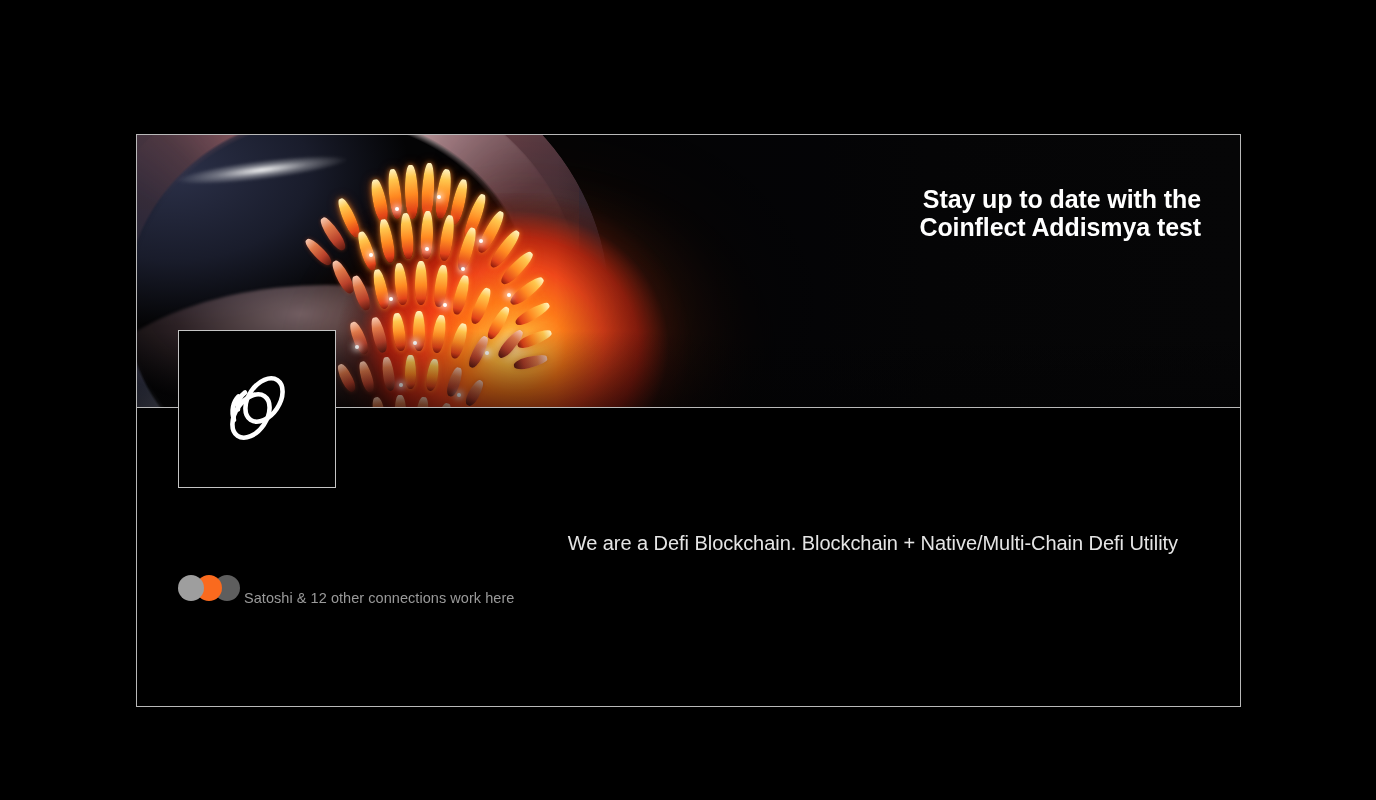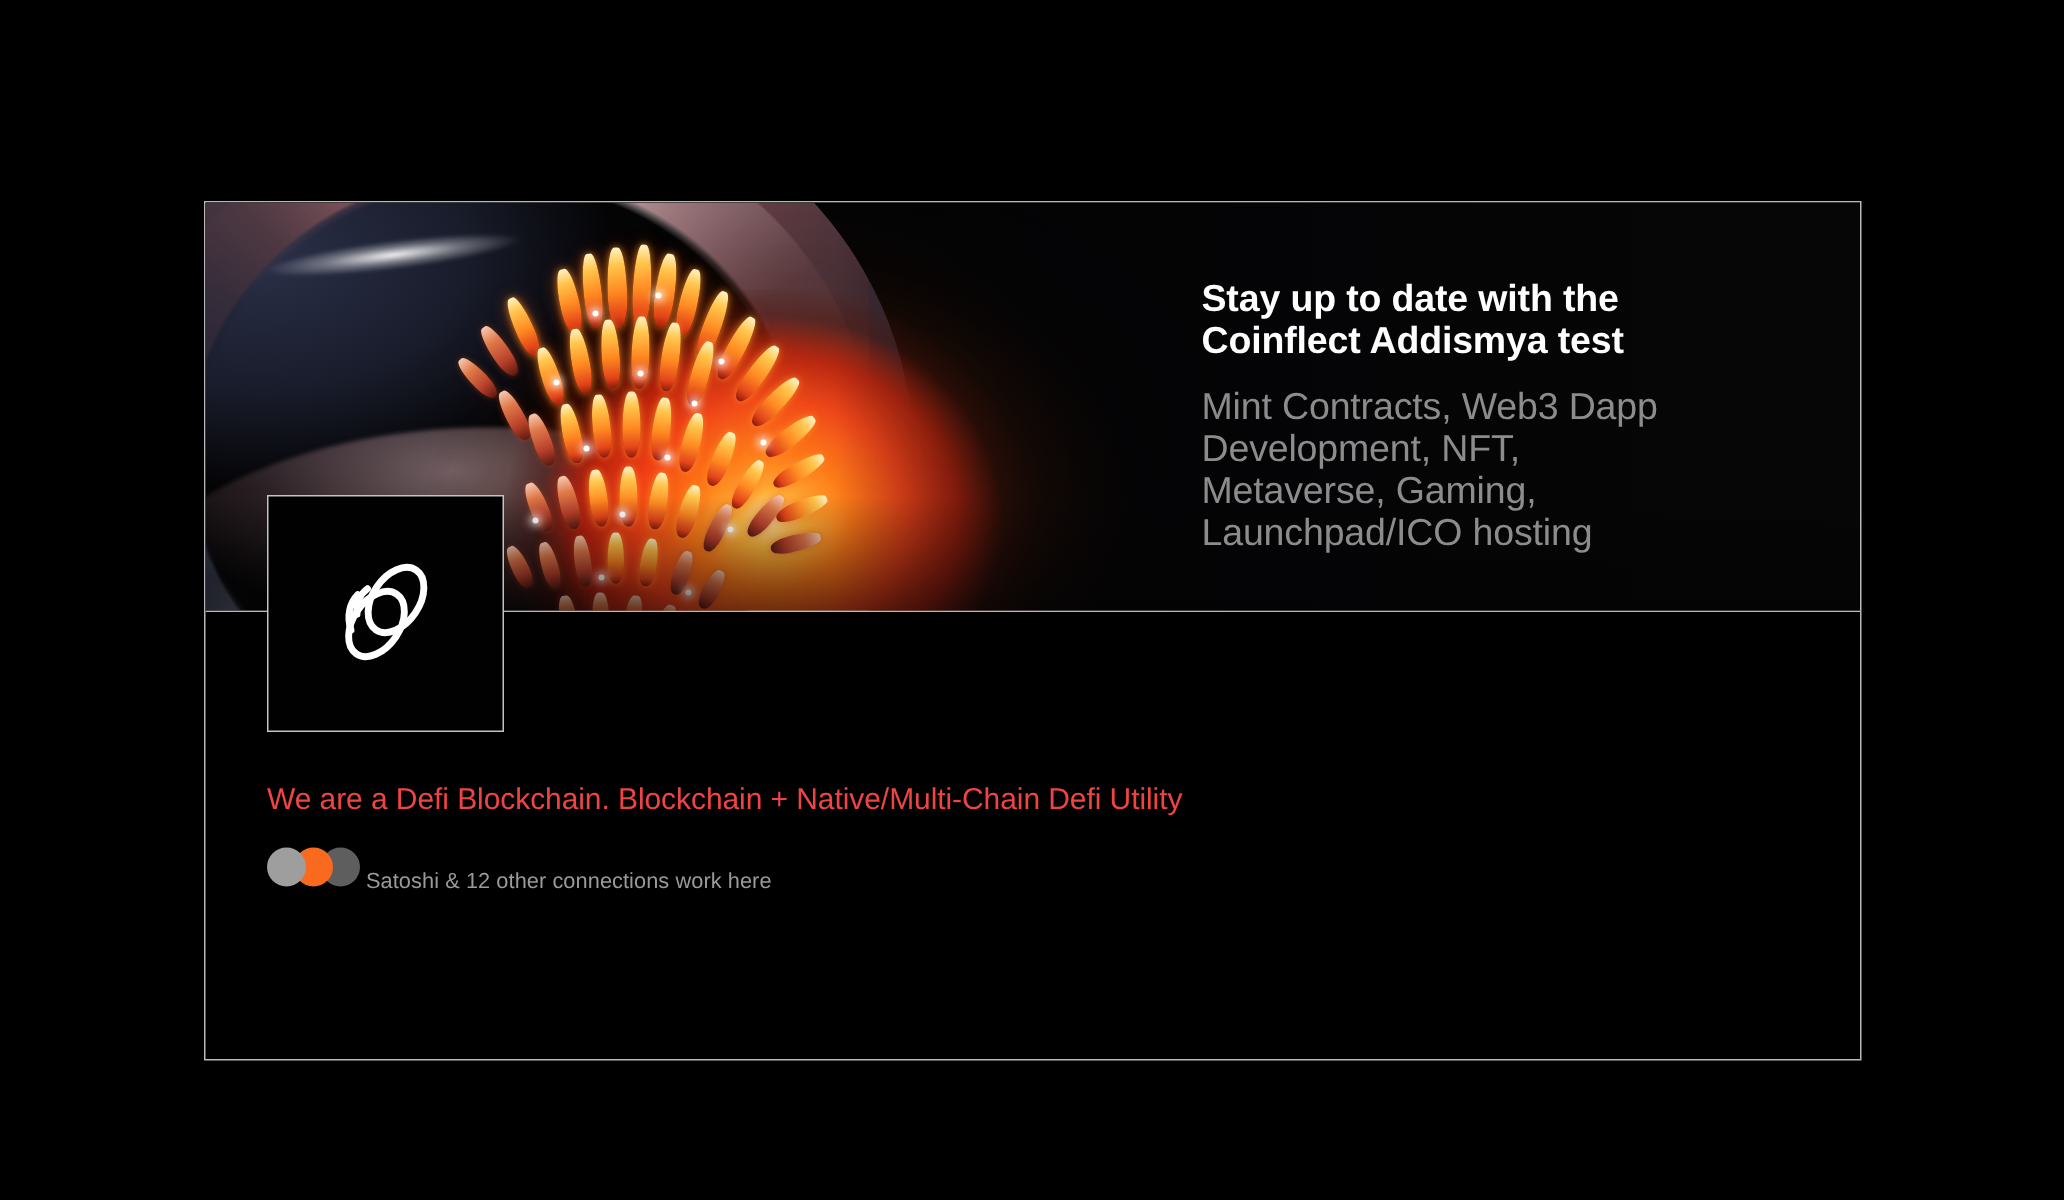"Stay up to date with" .company-card { text-align: none -> right }
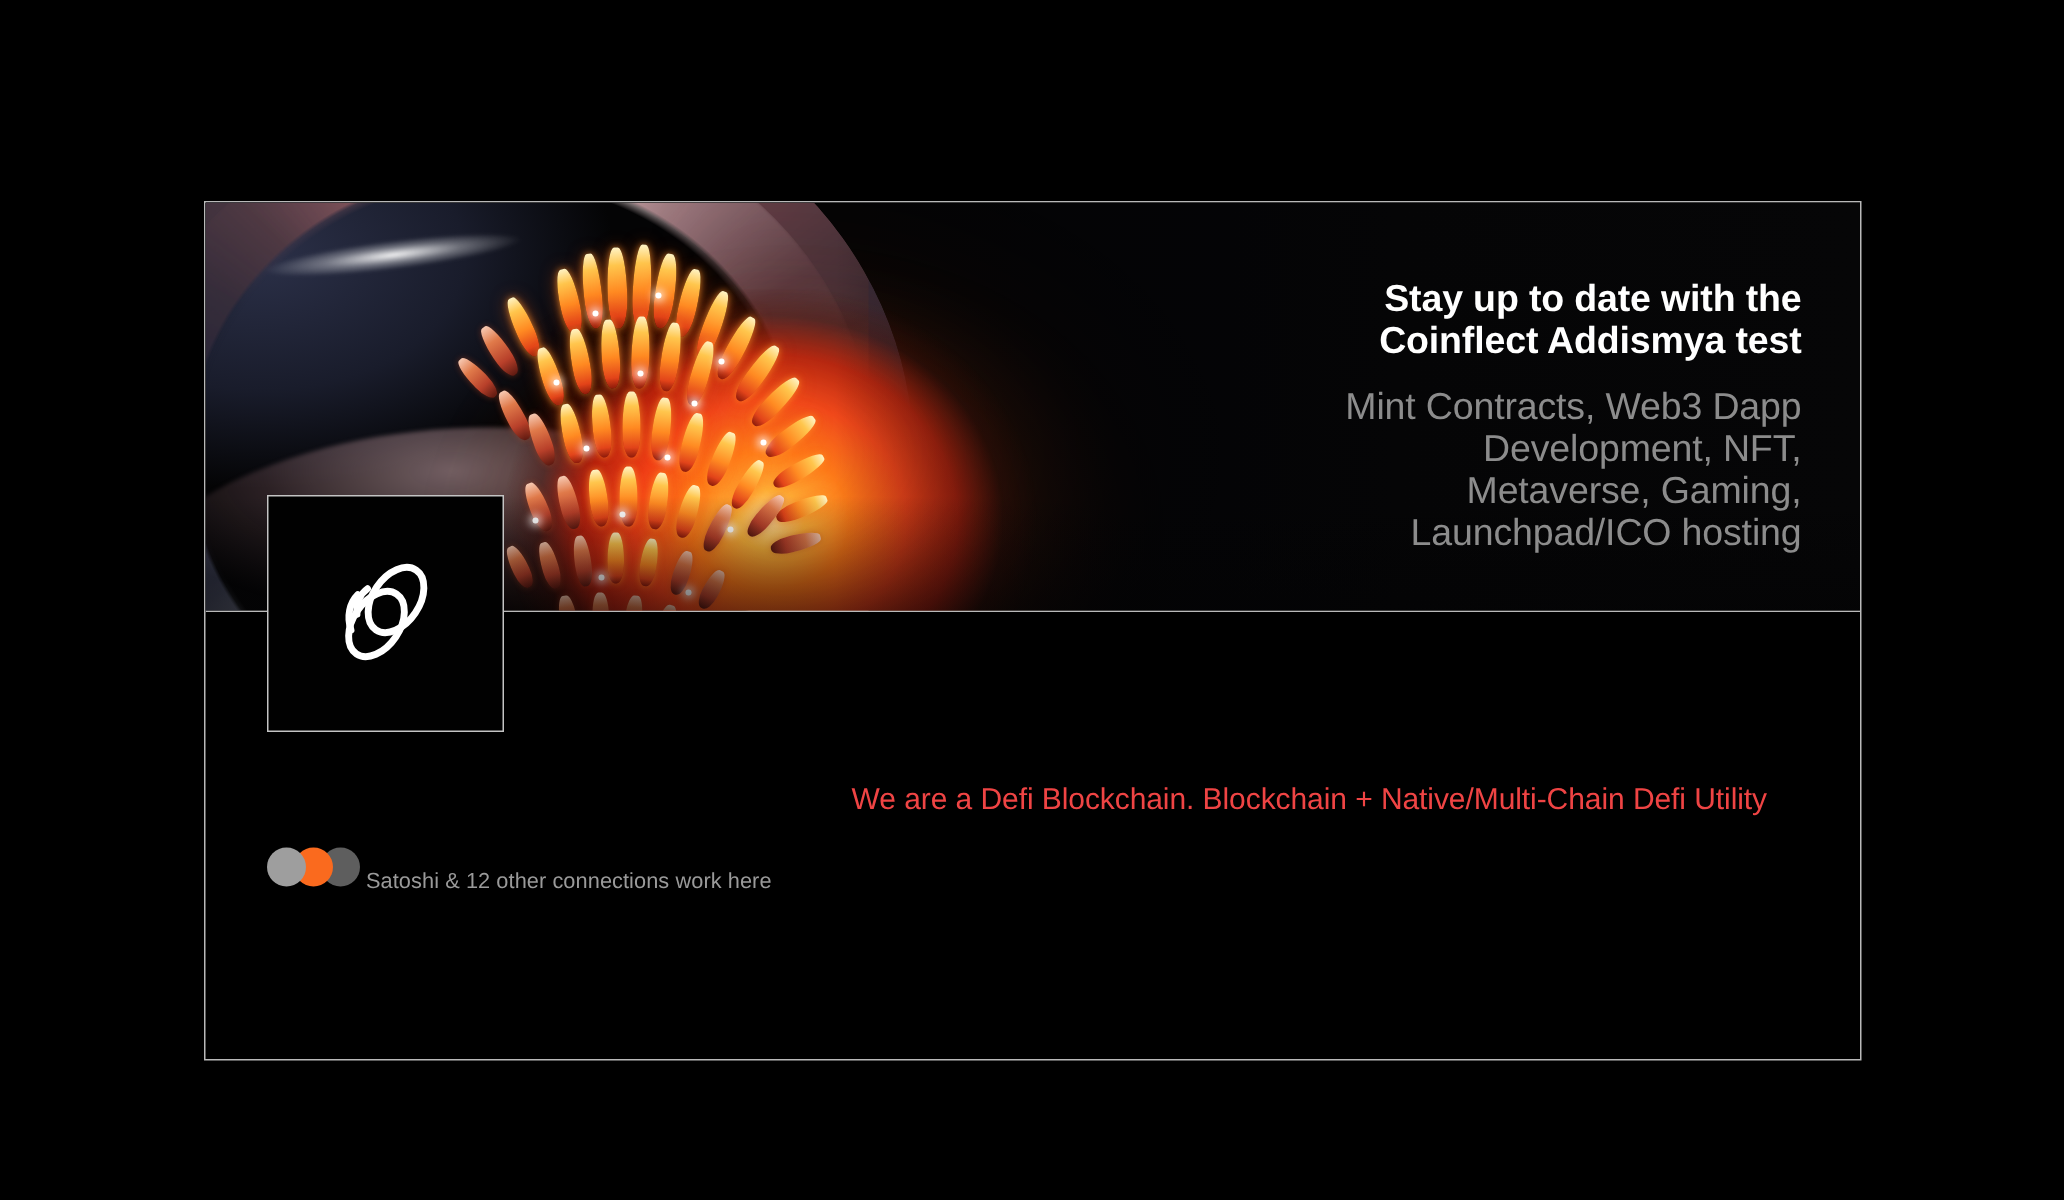"Mint Contracts, Web3 Dapp" div.banner-sub { html: <div>Mint Contracts, Web3 Dapp Development, NFT, Metaverse, Gaming, Launchpad/ICO hosting</div> -> none }
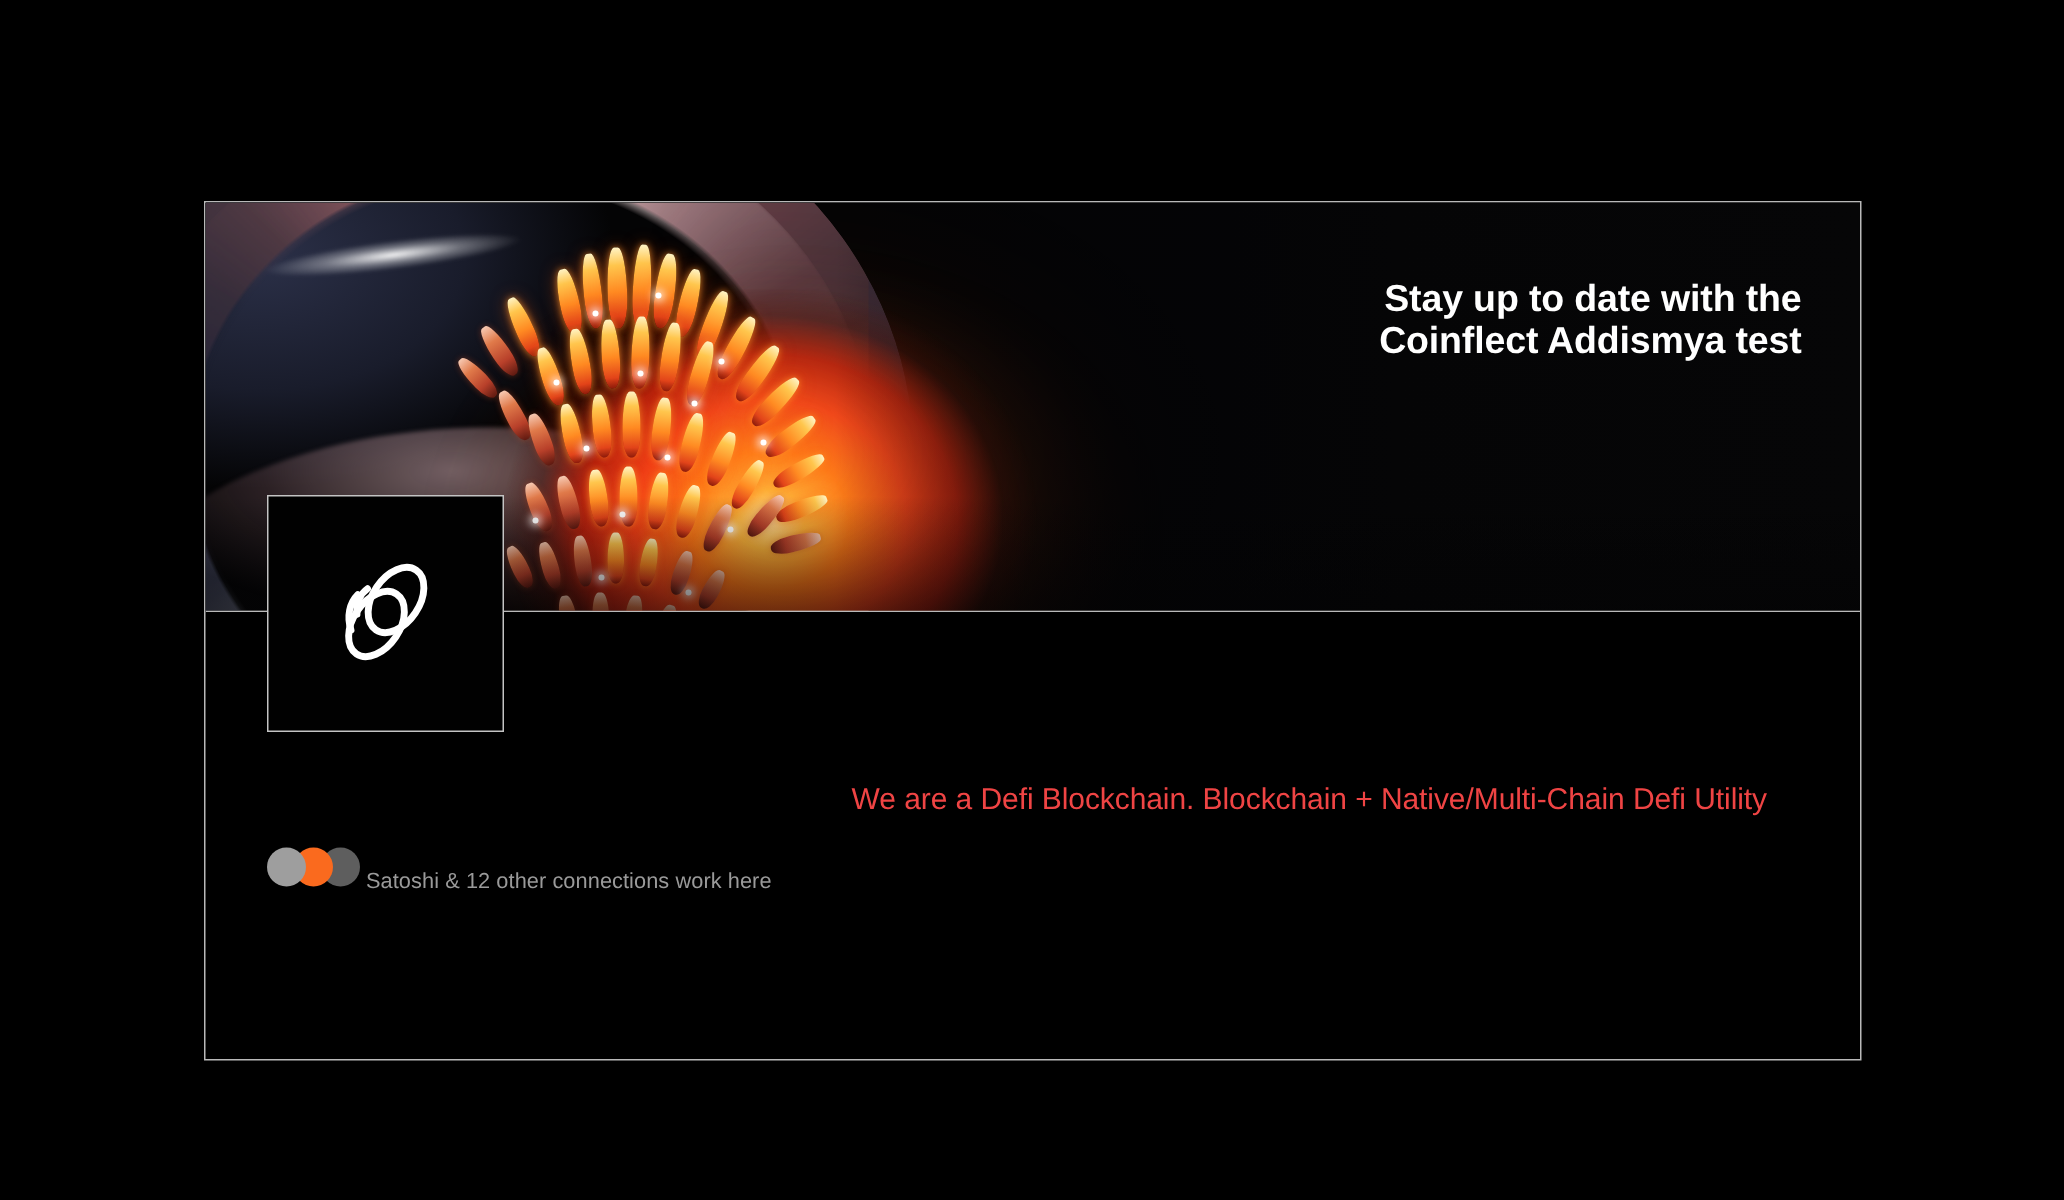"We are a Defi Blockchain." .tagline { color: #ef4444 -> #e5e5e5; margin-top: 14px -> 24px }
